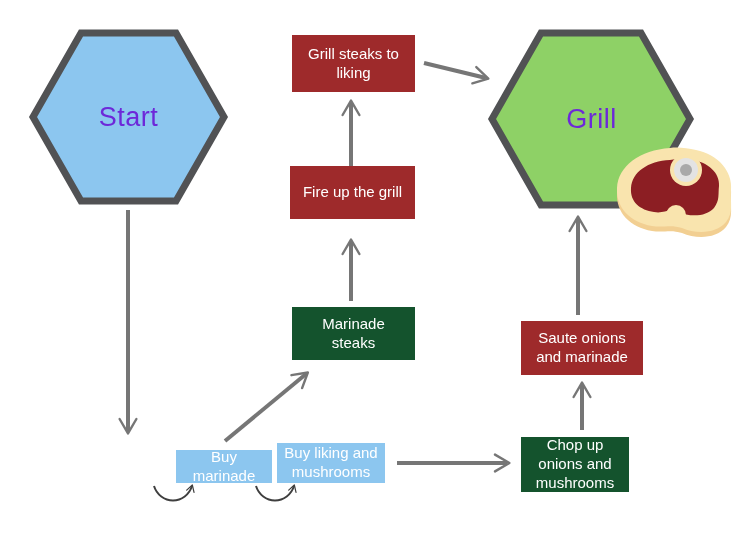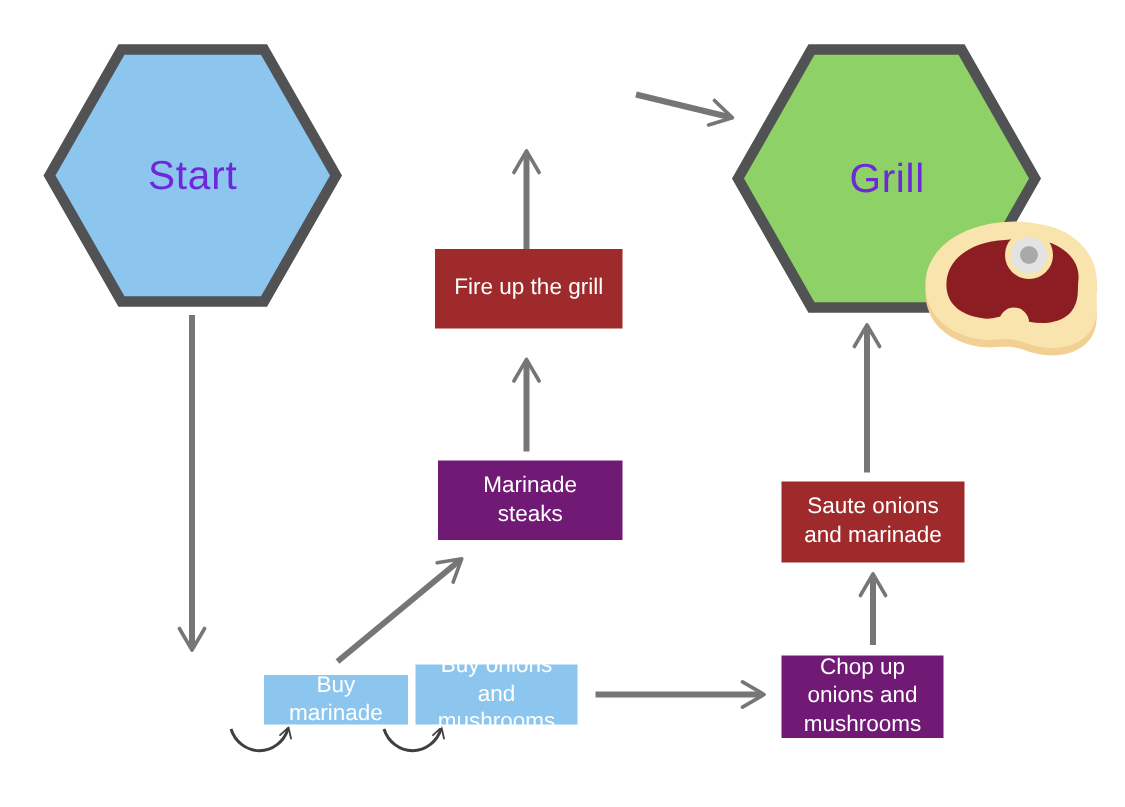"Grill steaks to liking" div.node { html: none -> <div>Grill steaks to liking</div> }
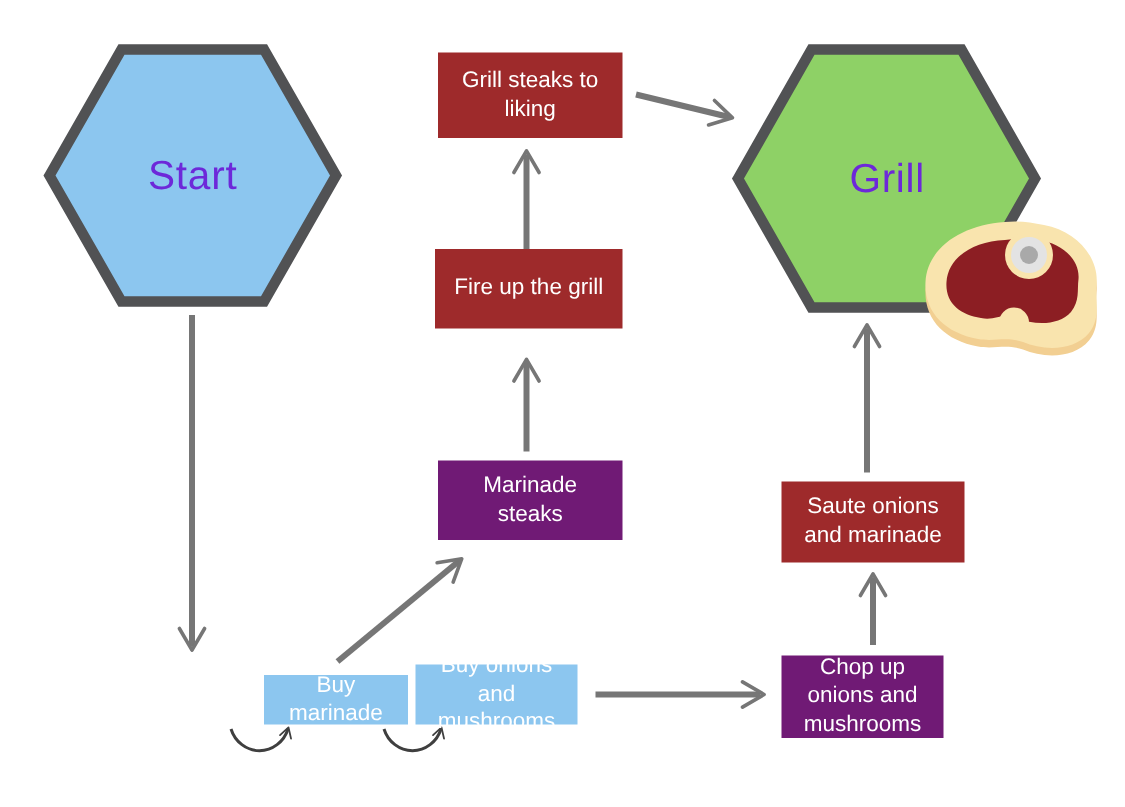"Marinade steaks" .orange { background: #701a75 -> #14532d }
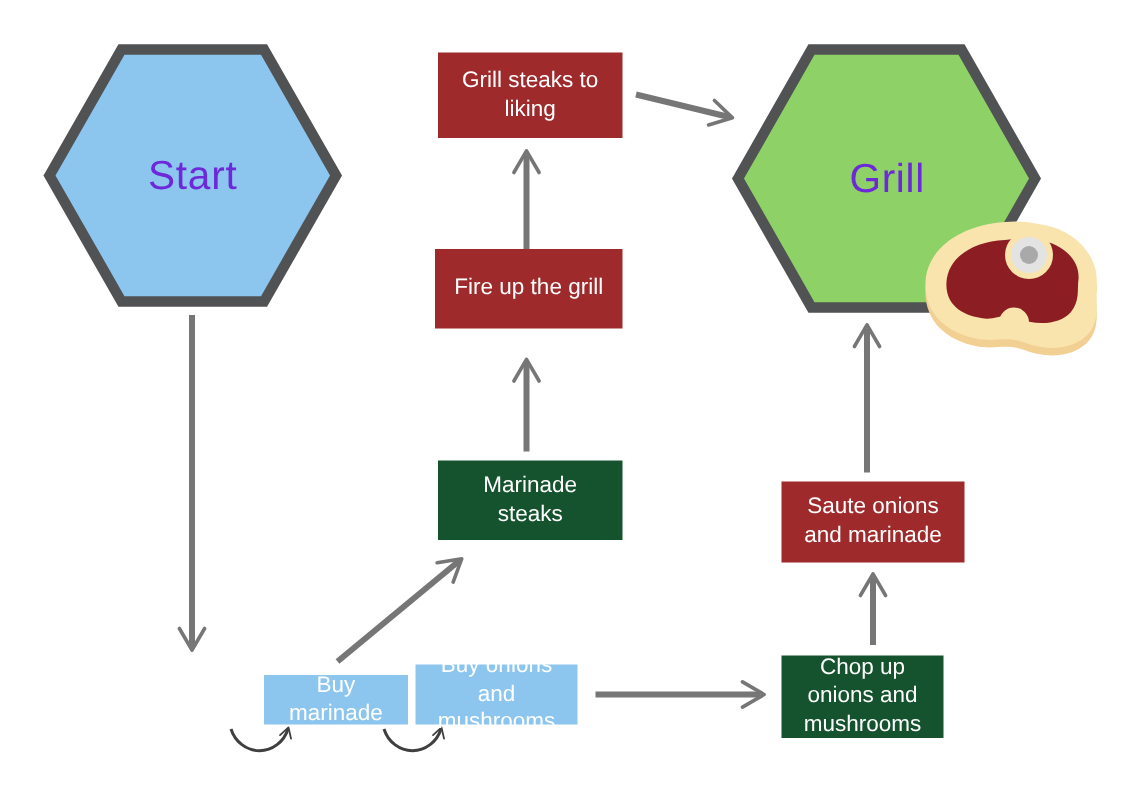"Buy onions and mushrooms" div.node { text: onions -> liking }
